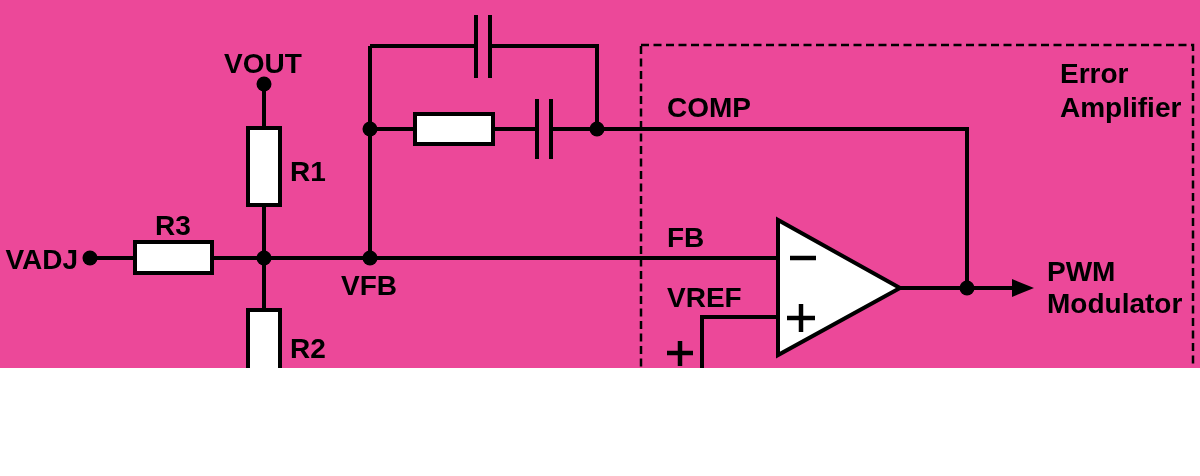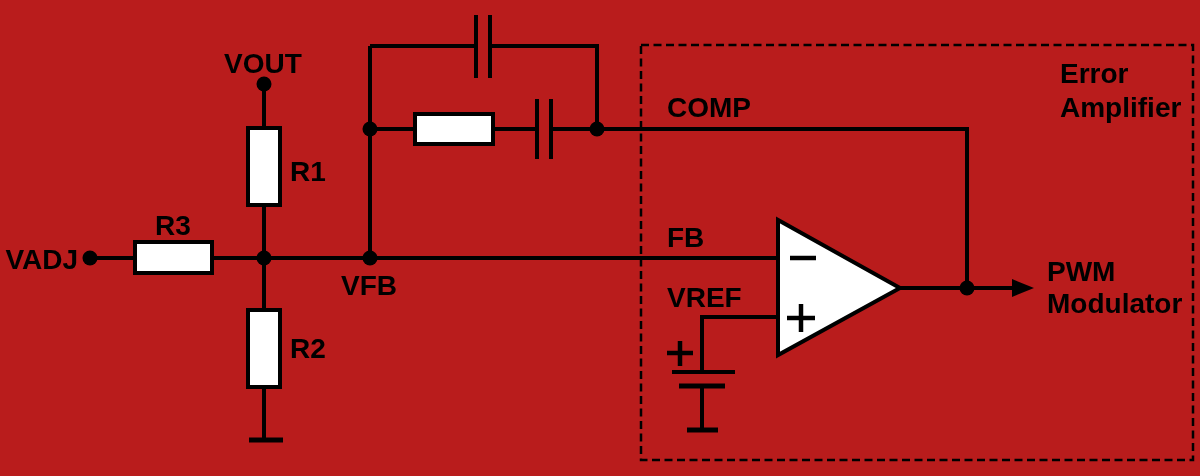"VOUT" .canvas { background: #b91c1c -> #ec4899; height: 476px -> 368px }
